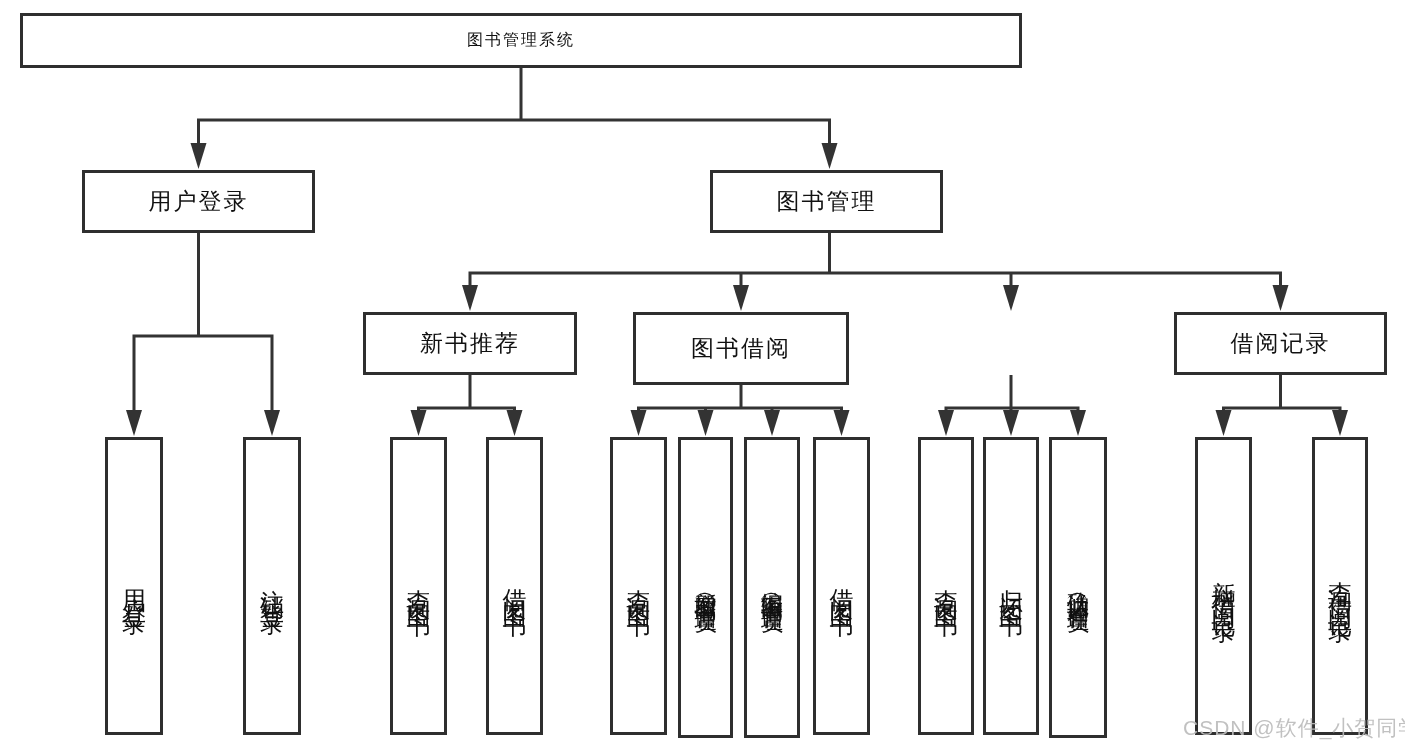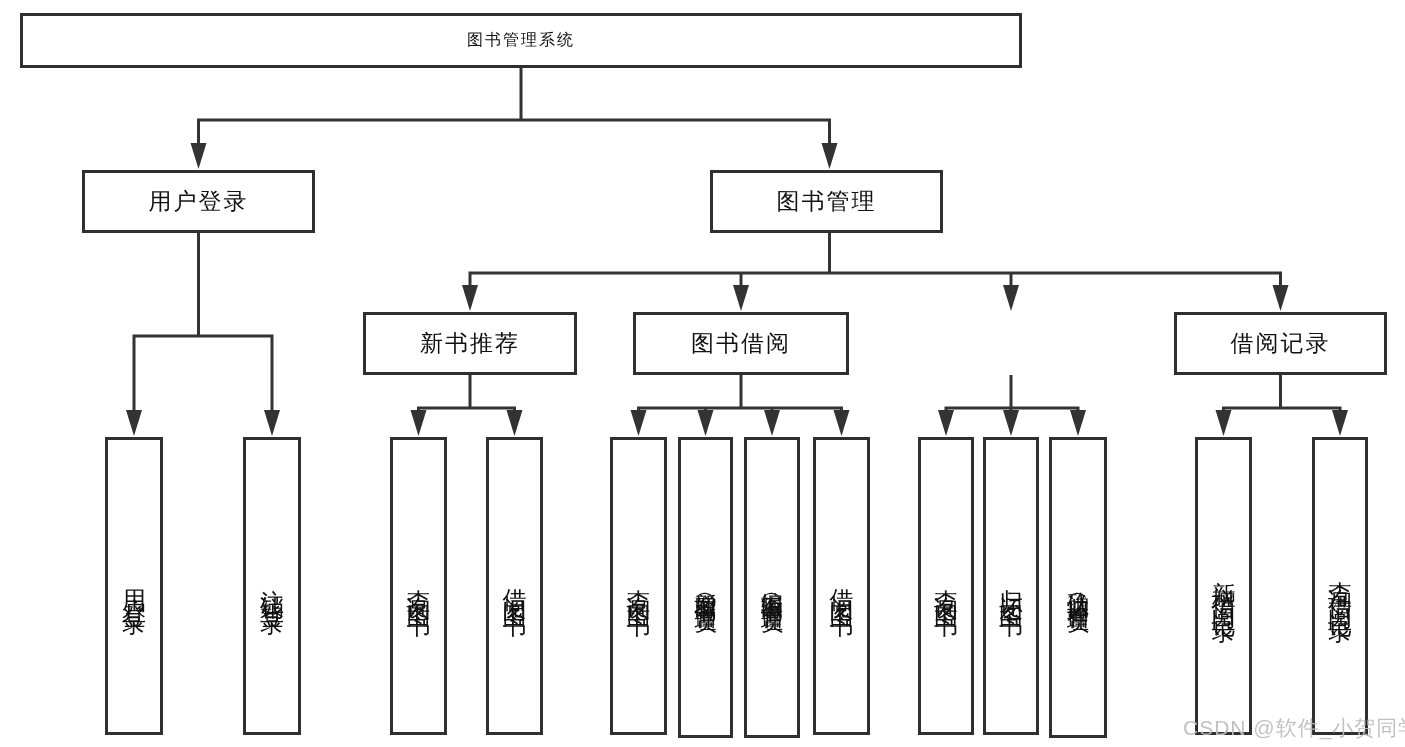"图书借阅" div.box { height: 63px -> 73px }
